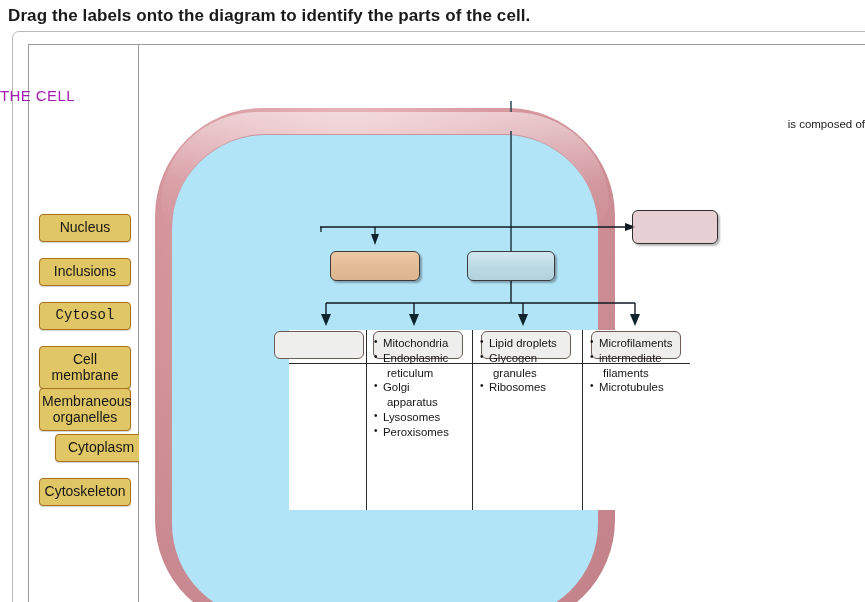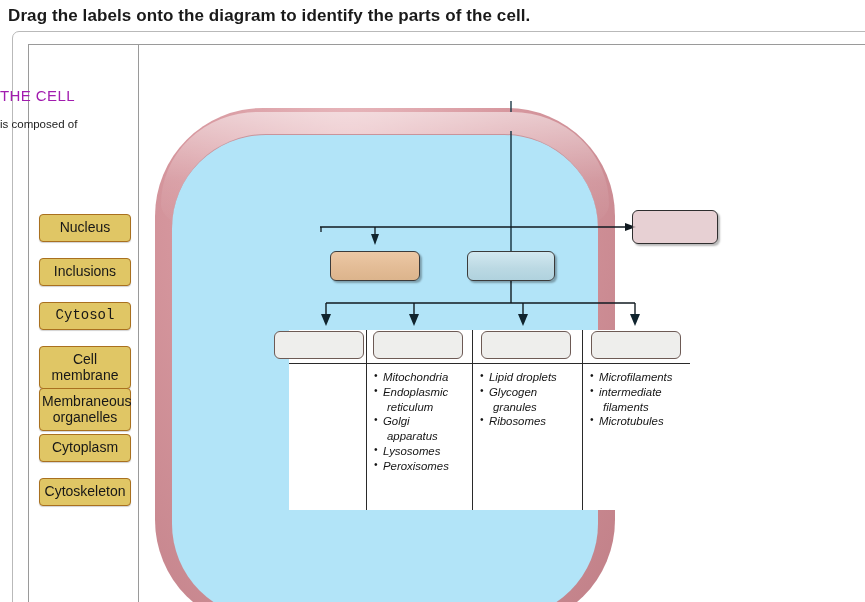"is composed of" #composed-of { text-align: left -> right }
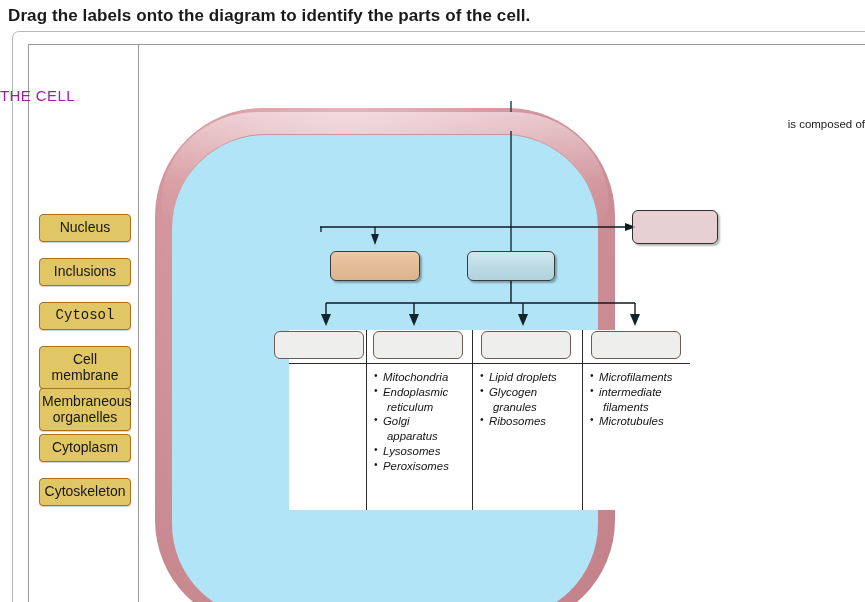"Mitochondria" .tcol { font-style: italic -> none; padding-top: 34px -> none }
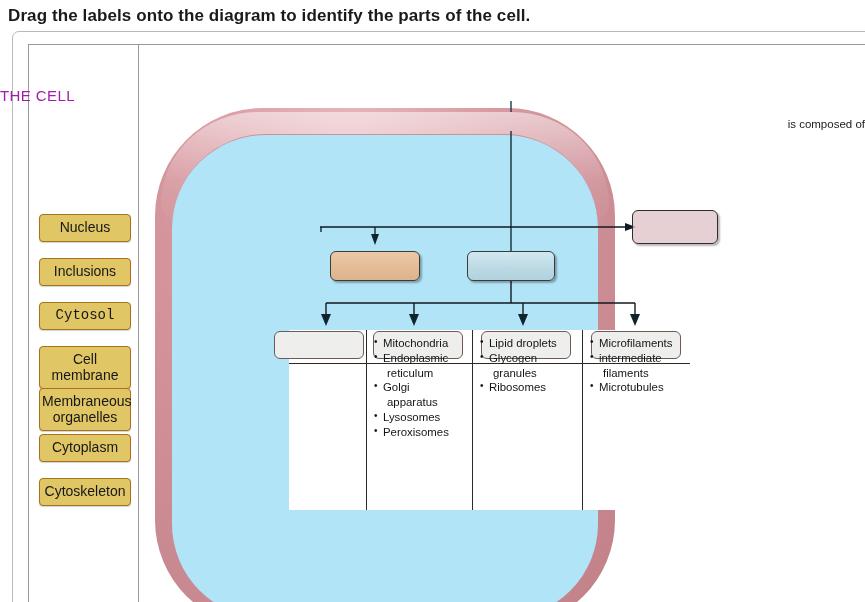"Cytoplasm" div.drag-label { margin-left: none -> 16px }
